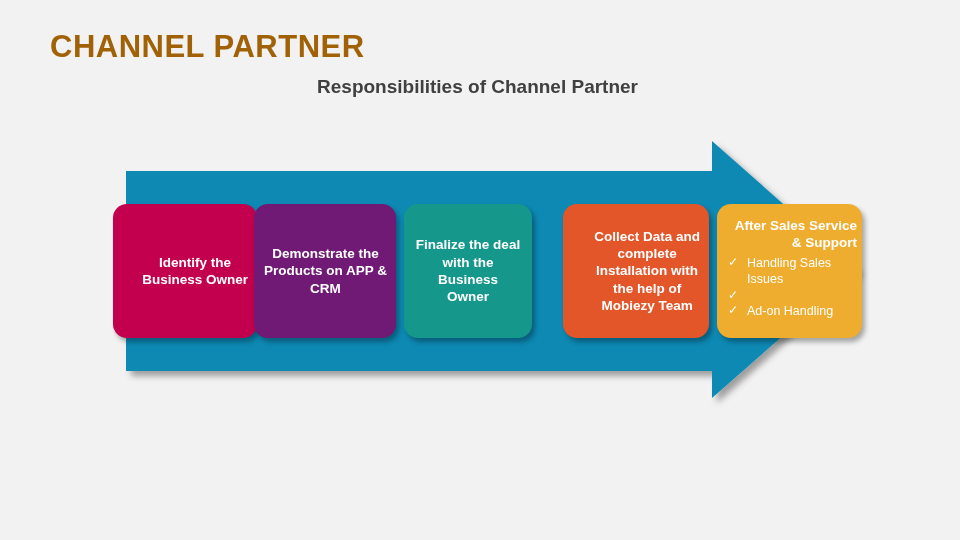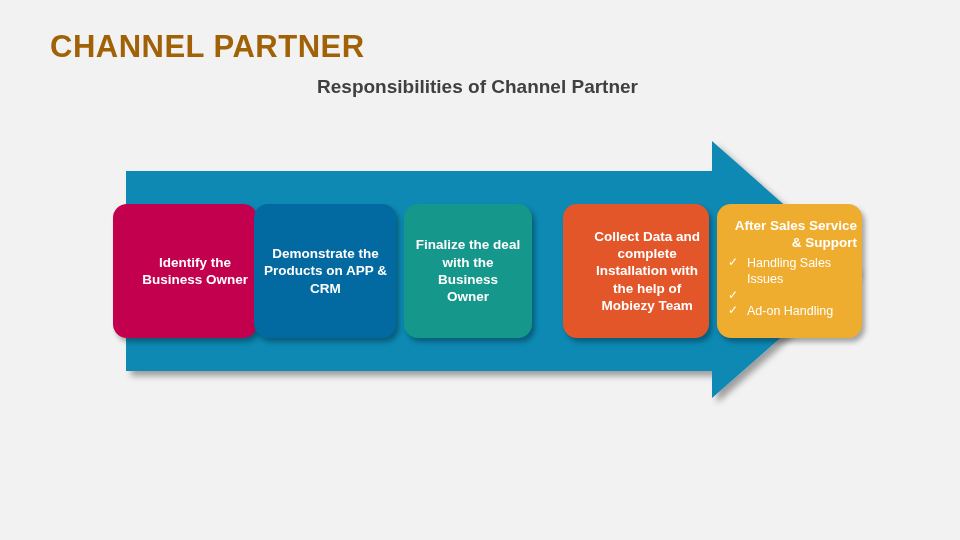"Demonstrate the" div.step-box { background: #0369a1 -> #701a75 }
